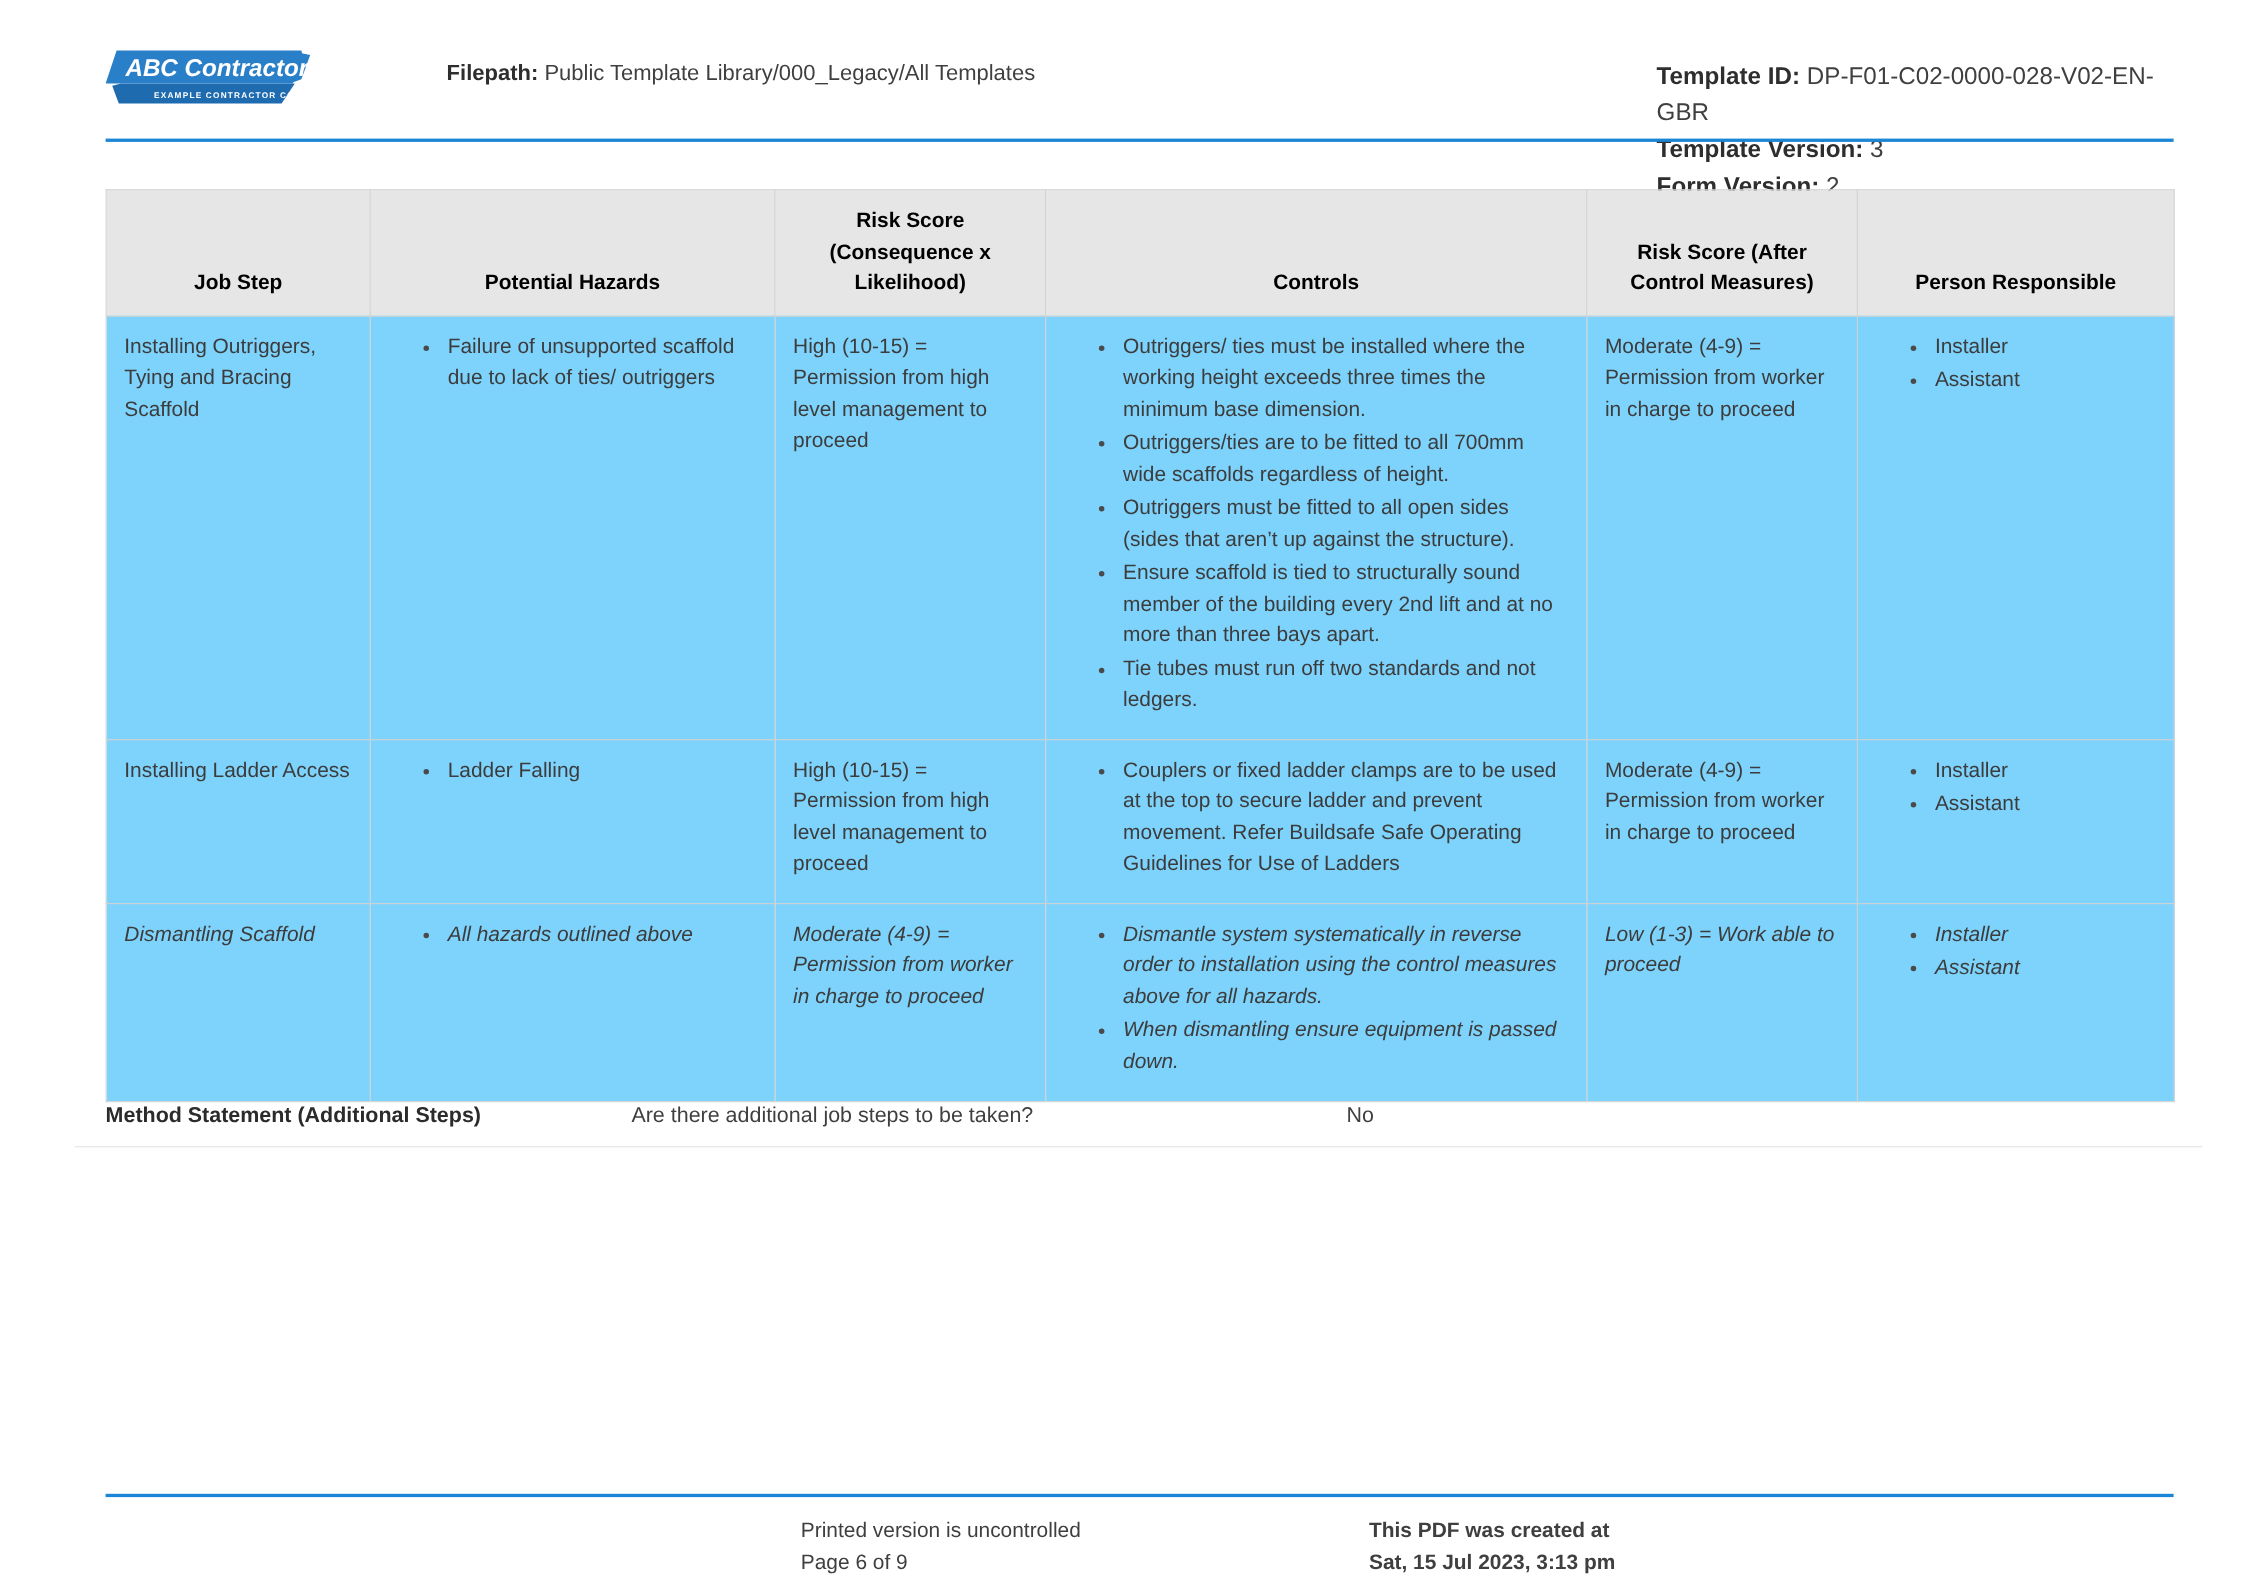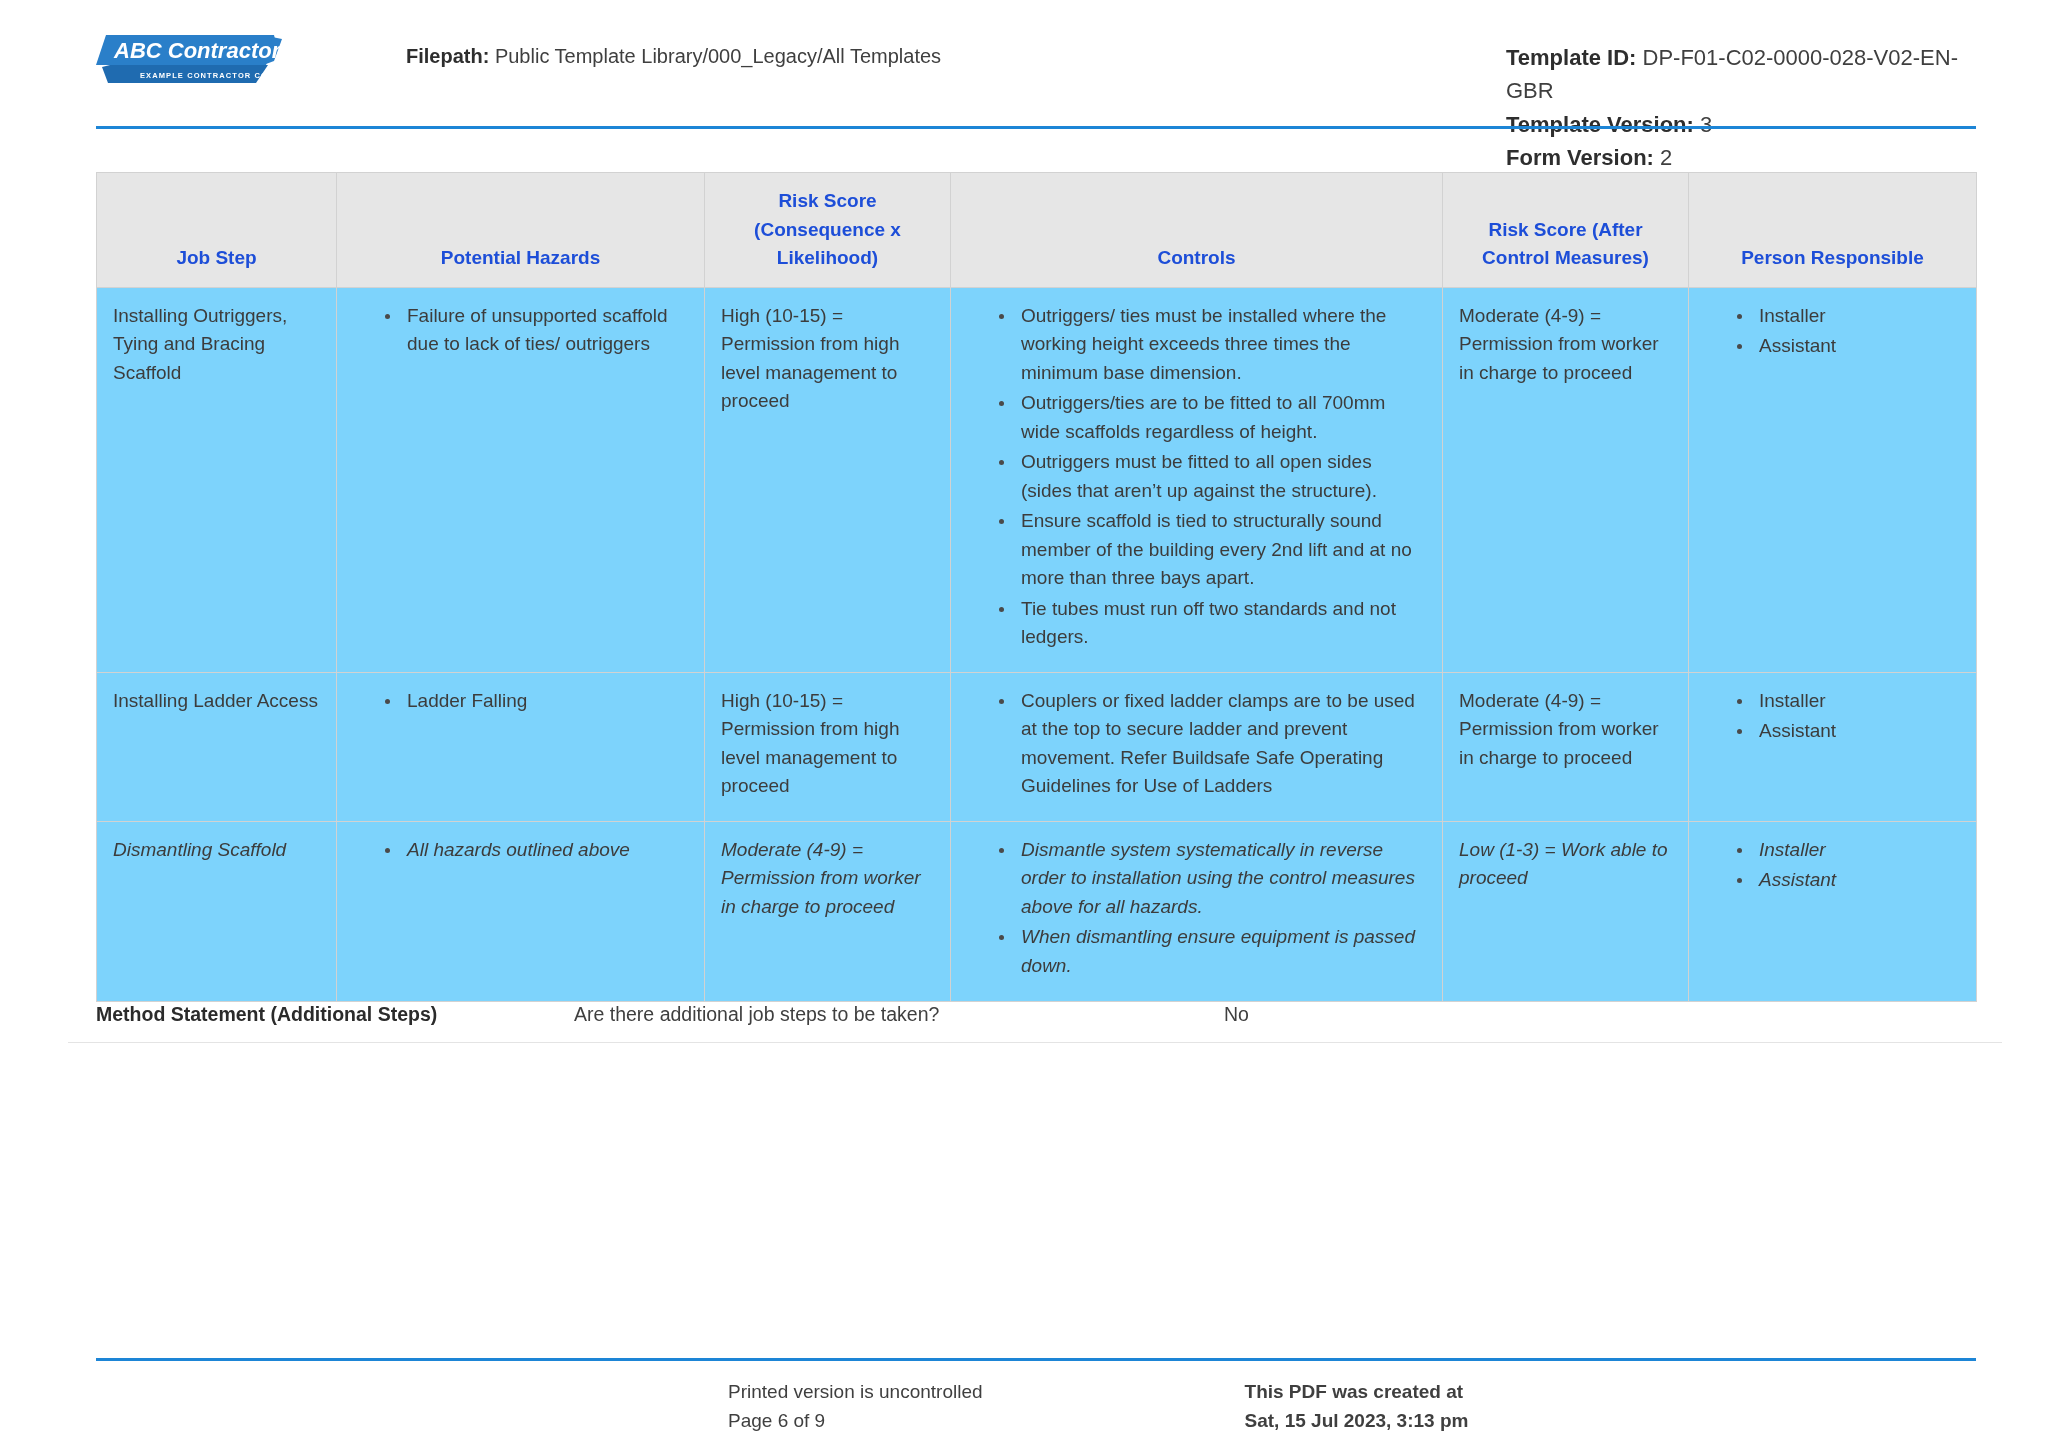"ABC Contractors" .header { padding: 13px 72px 0 96px -> 24px 72px 0 96px }
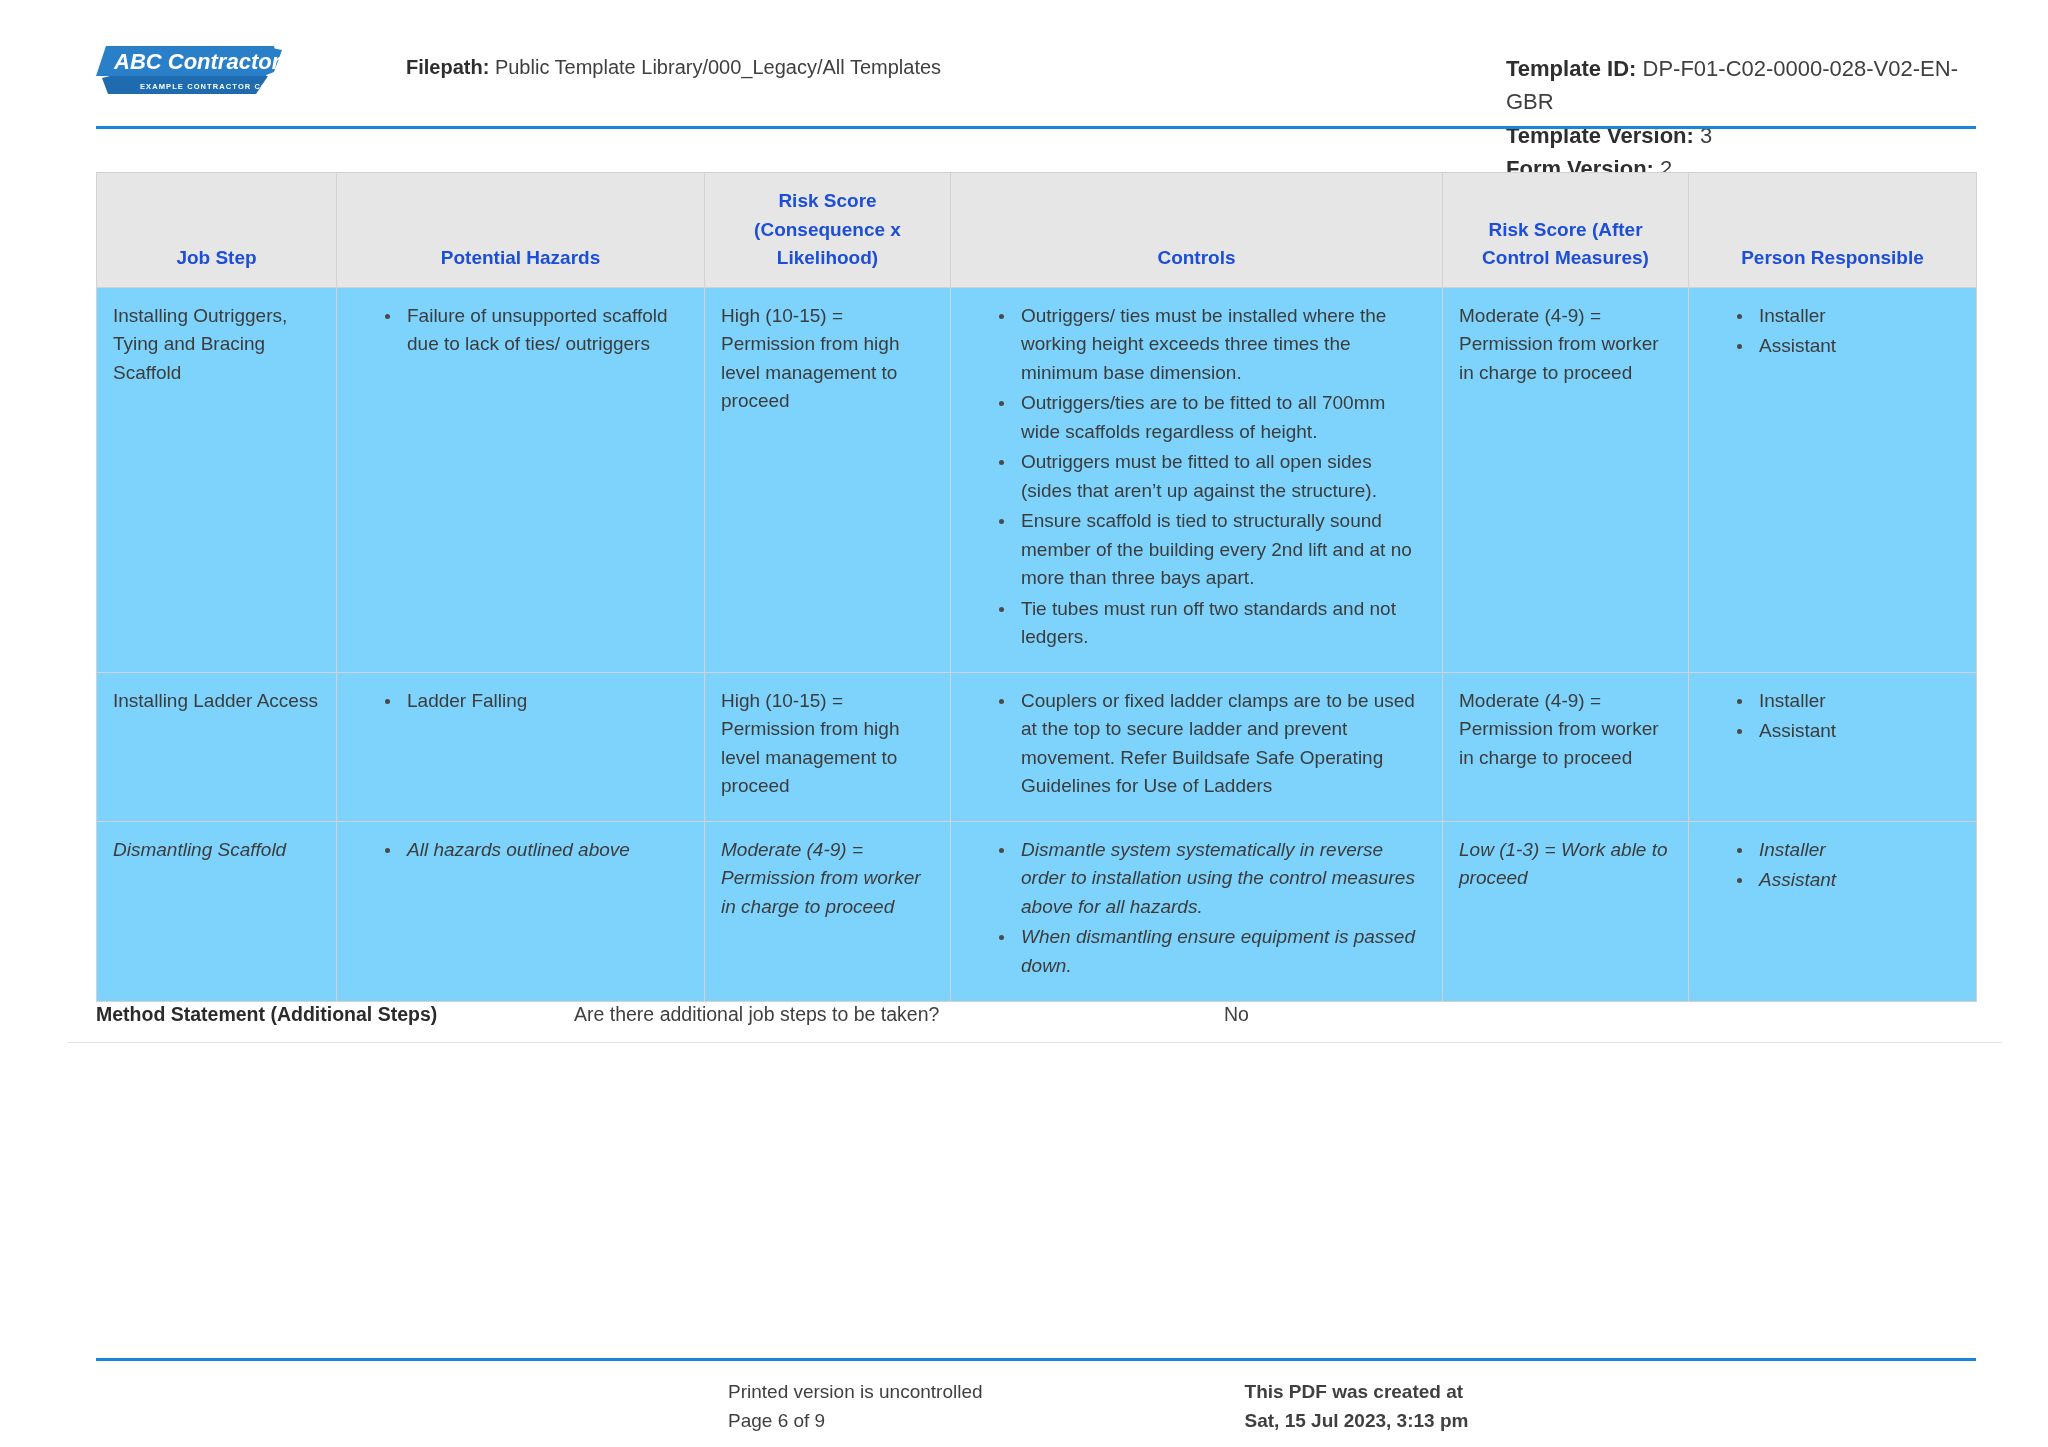"Risk Score (Consequence x Likelihood)" table.ra thead th { color: #1d4ed8 -> #000000 }
